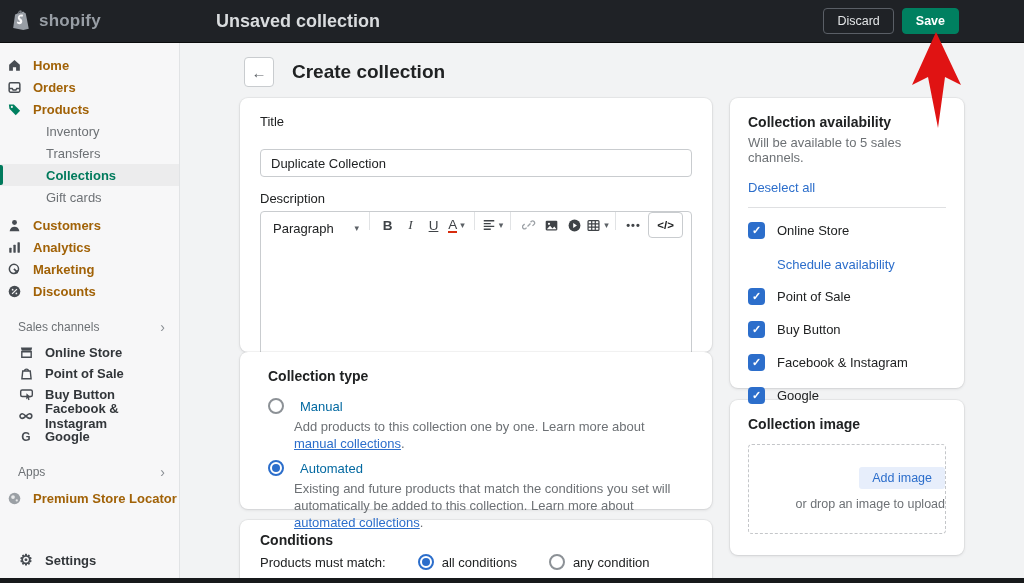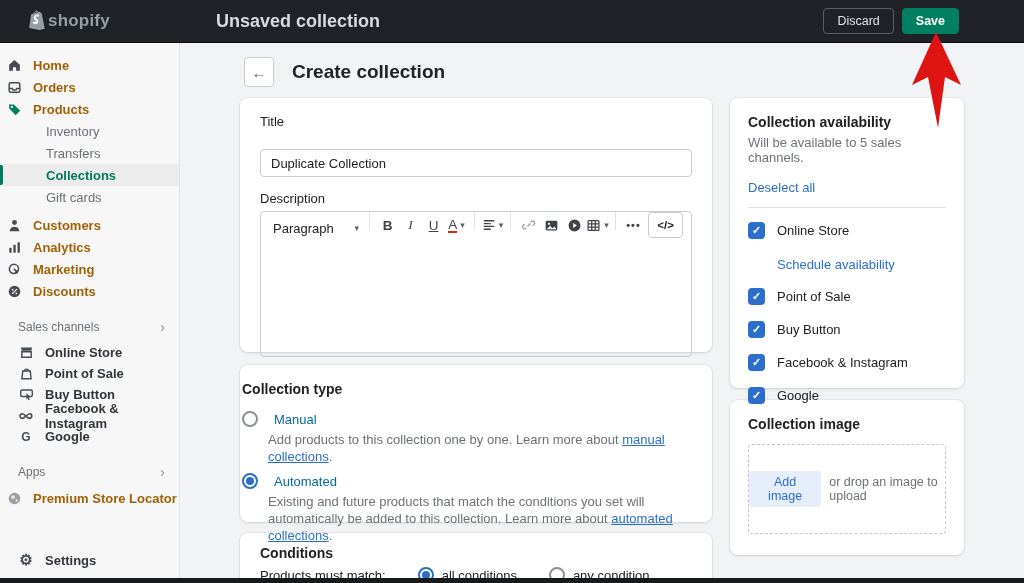"shopify" .logo { gap: none -> 7px; padding-left: 28px -> 12px }
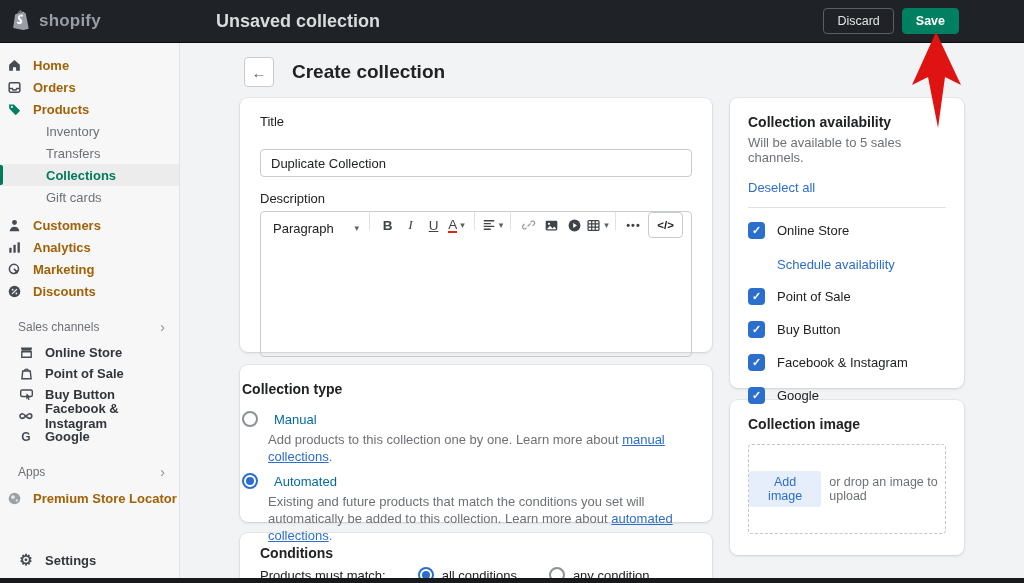"Collection type" .card-type { margin-top: 13px -> none; padding: 16px 2px -> 16px 28px }
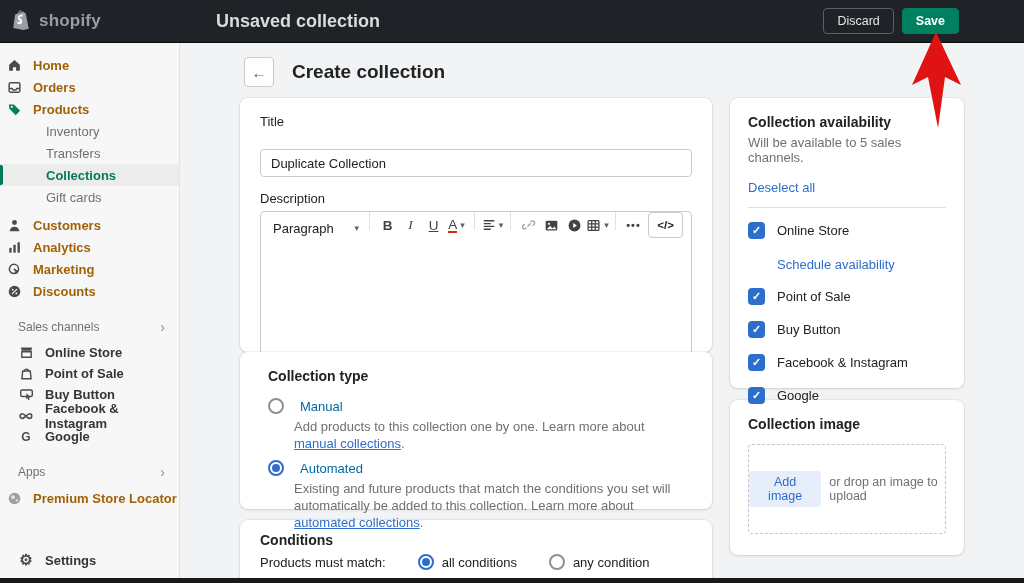"Add image" .dropzone { align-items: center -> flex-end; flex-direction: row -> column }
